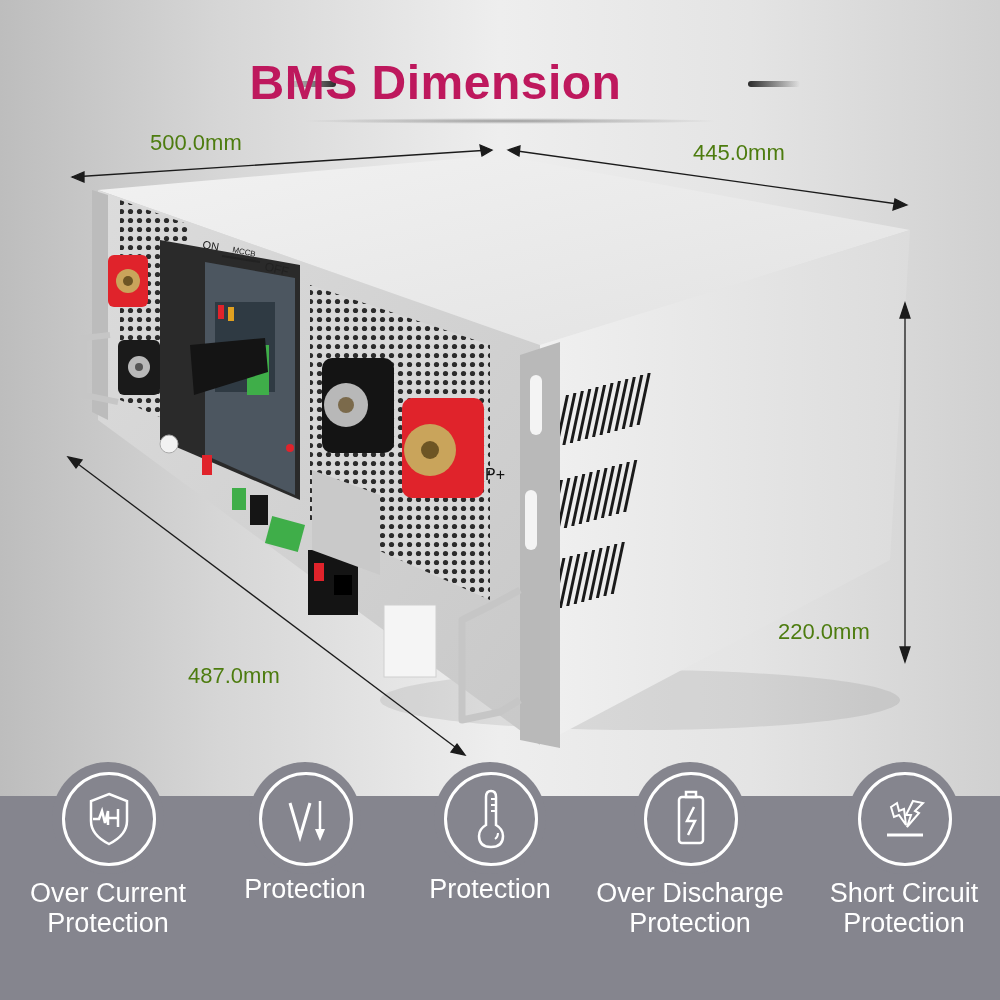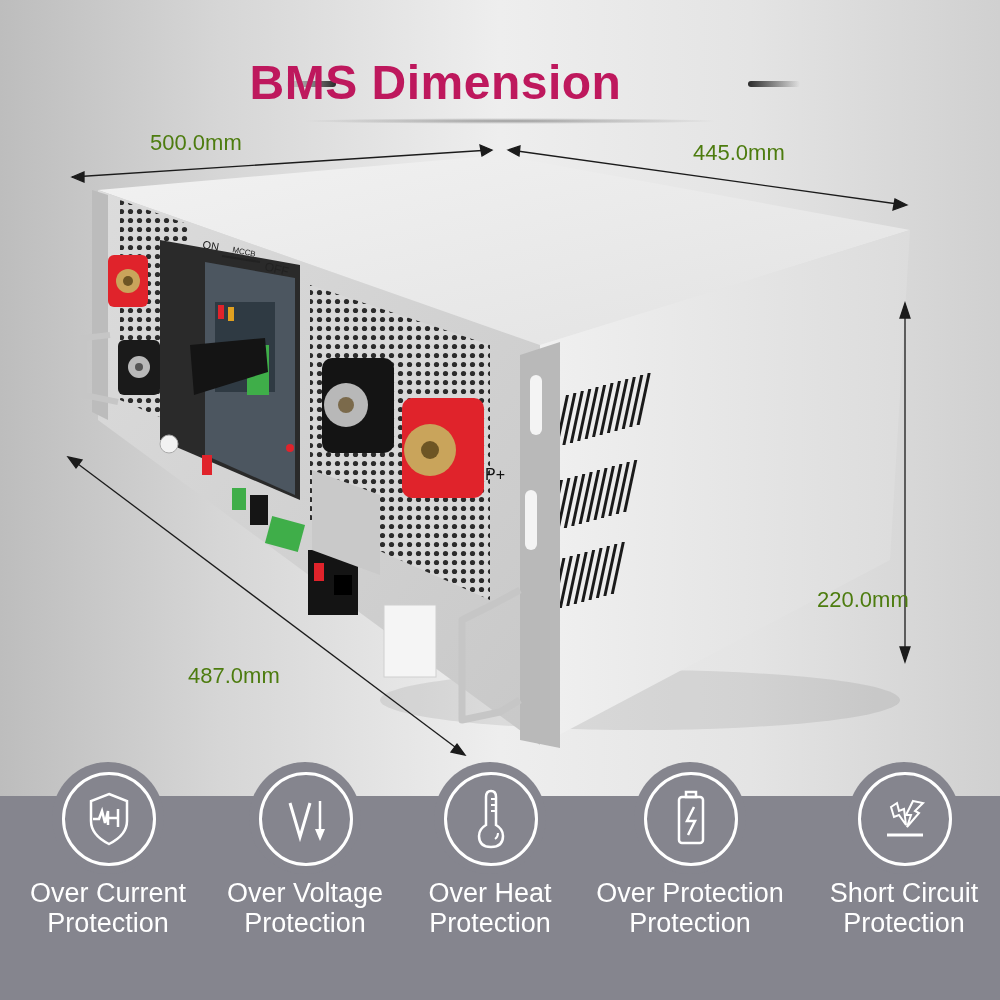"220.0mm" div.dim { margin-left: 39px -> none; top: 587px -> 619px }
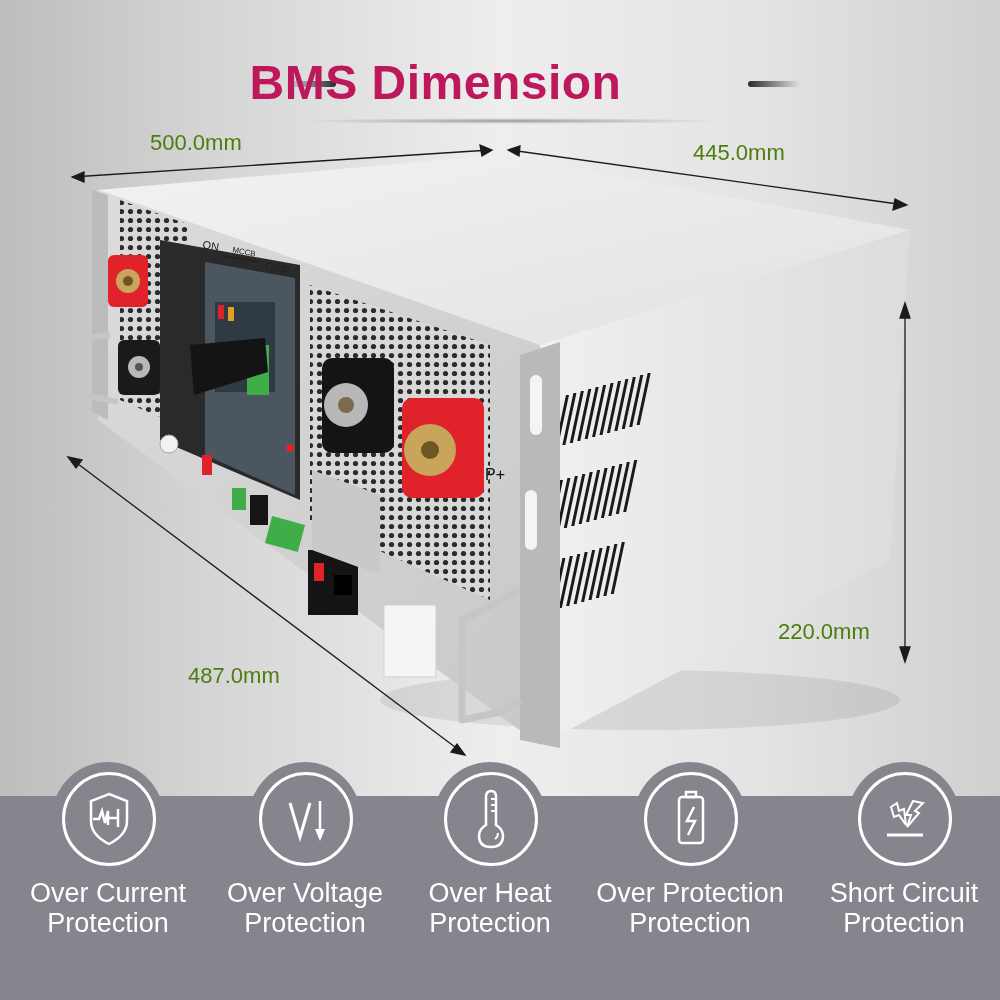"Over Voltage" div.label { html: <div>Over Voltage</div> -> none }
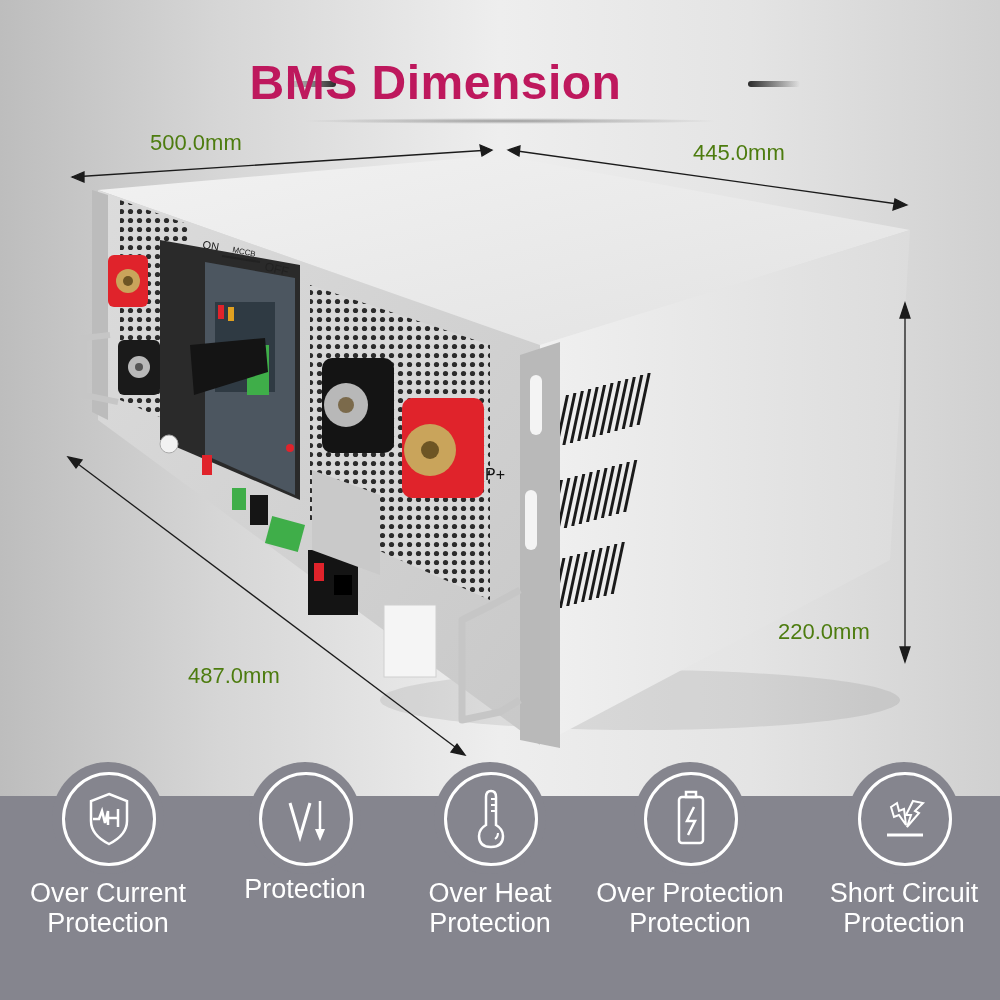"Over Heat" div.label { html: <div>Over Heat</div> -> none }
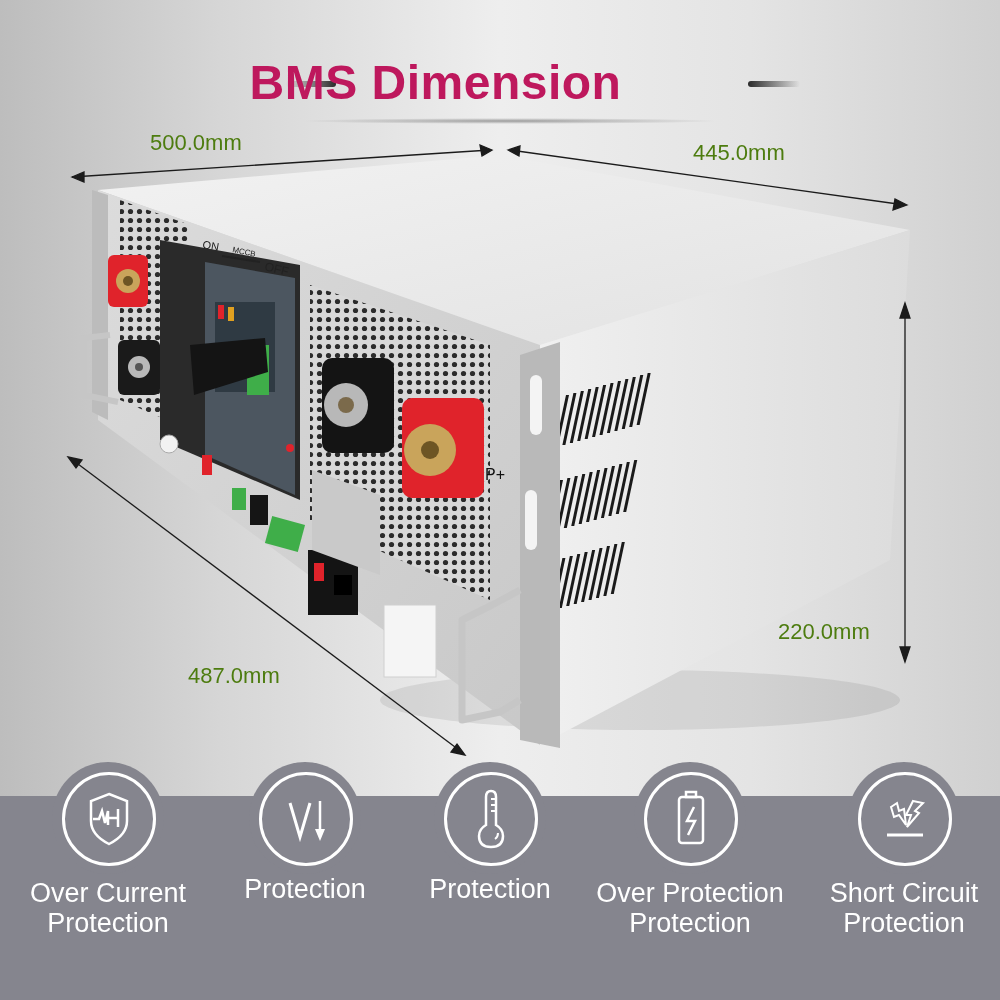"Over Protection" div.label { text: Protection -> Discharge }
